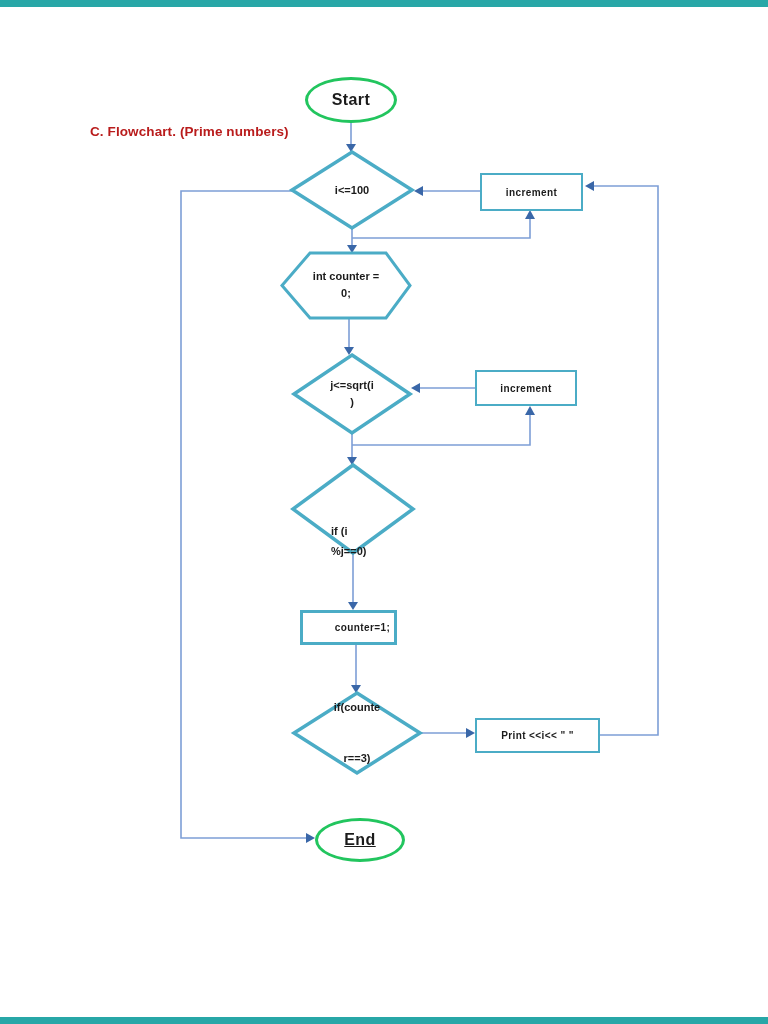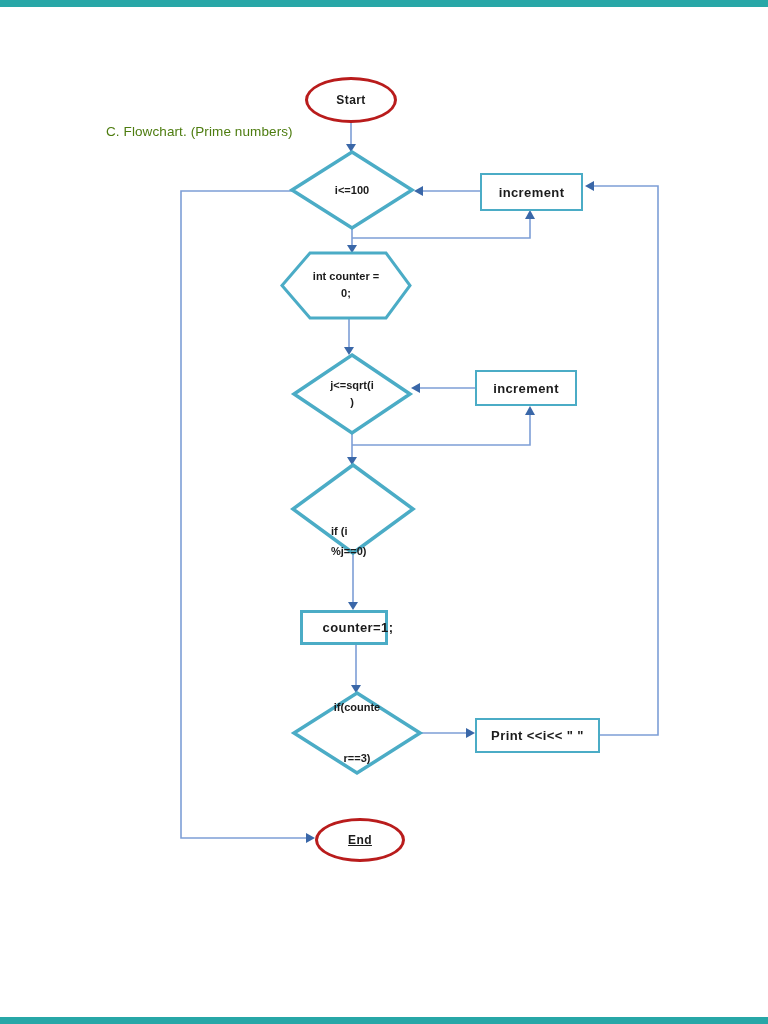"Start" .terminator { border: 3px solid #b91c1c -> 3px solid #22c55e; font-size: 12px -> 16px }
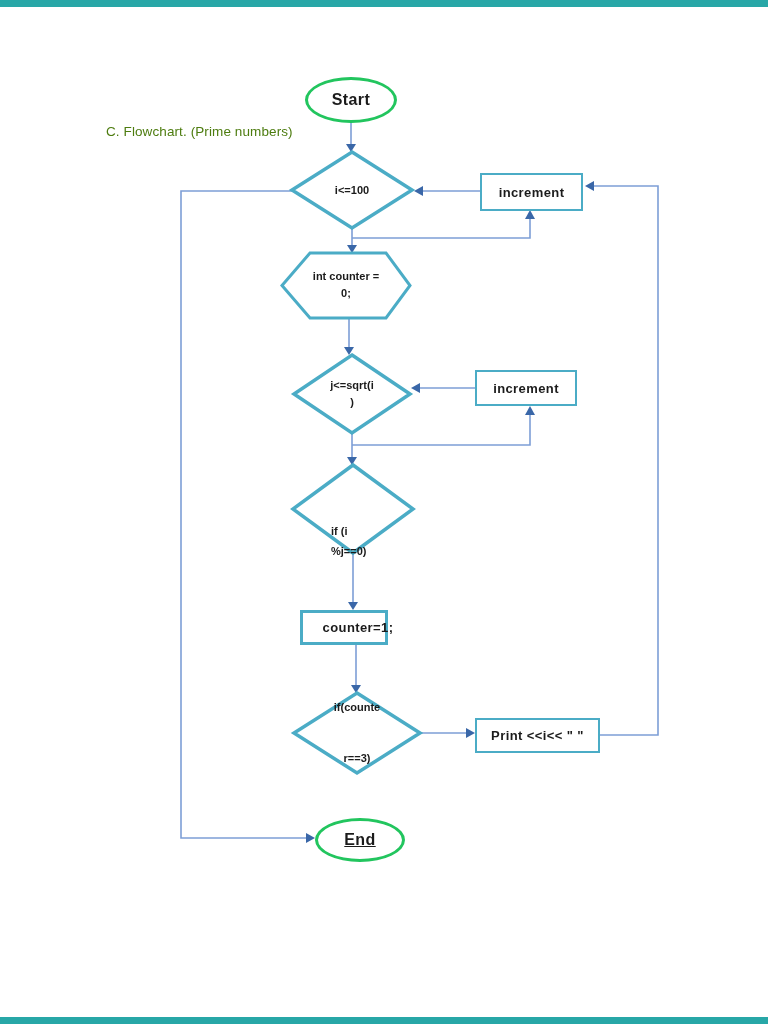"C. Flowchart. (Prime numbers)" .section-title { color: #4d7c0f -> #b91c1c; font-weight: 400 -> 700; margin-left: 16px -> none }
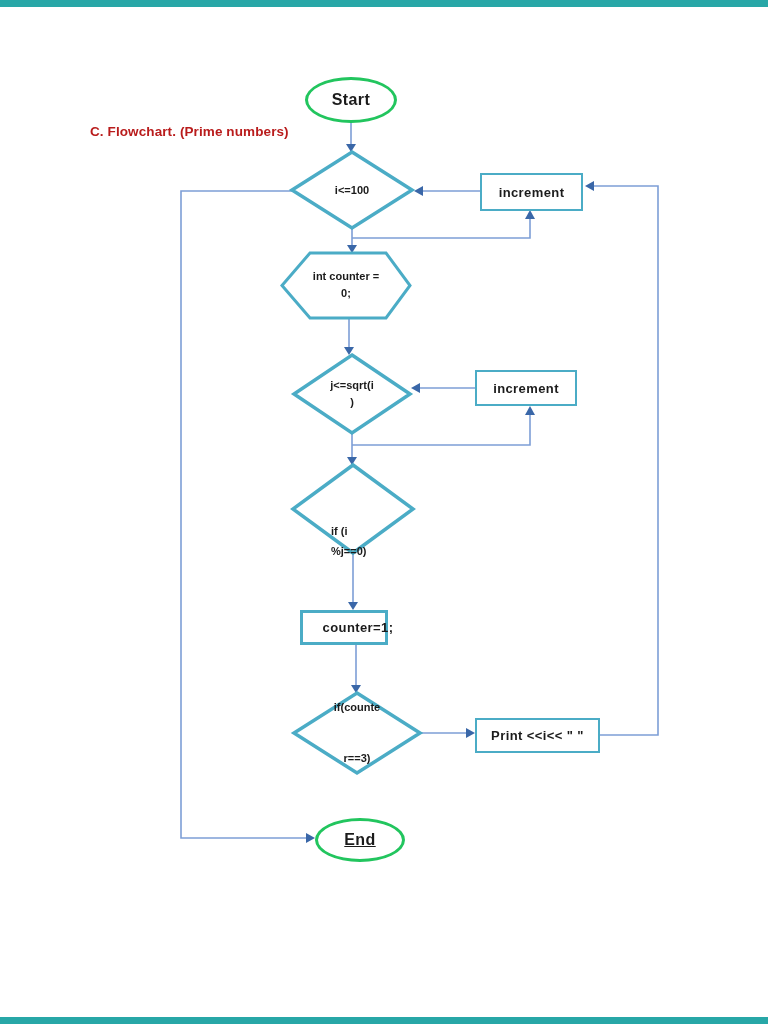"increment" .process { font-size: 13px -> 10px }
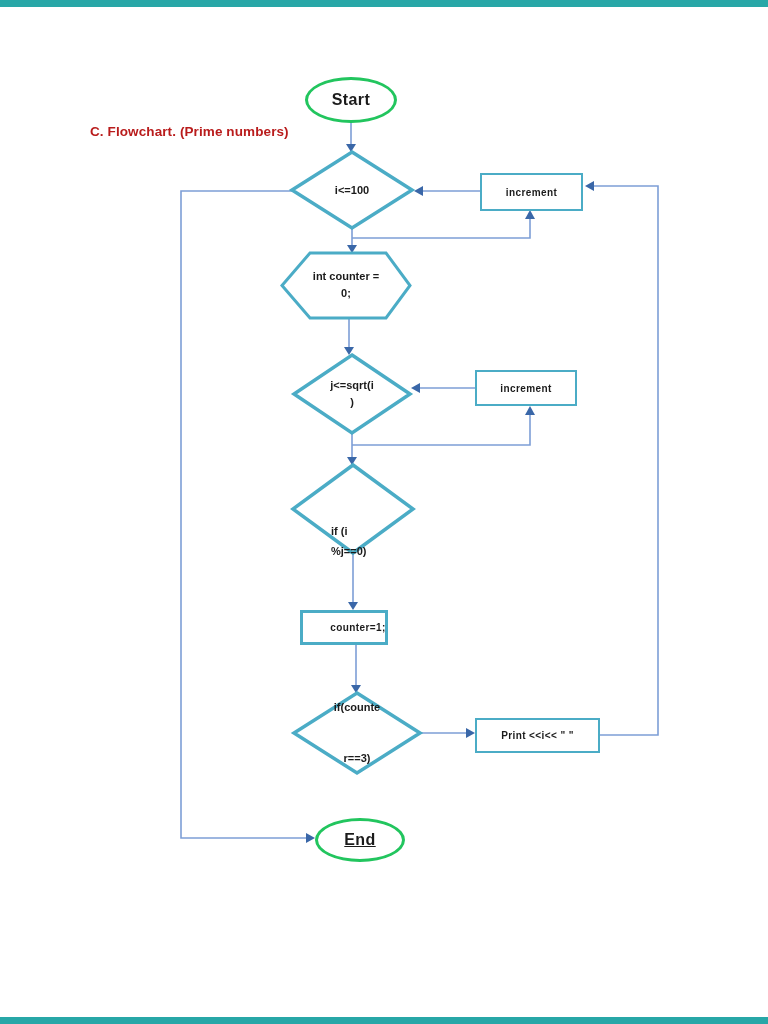"counter=1;" div.node { width: 88px -> 97px }
